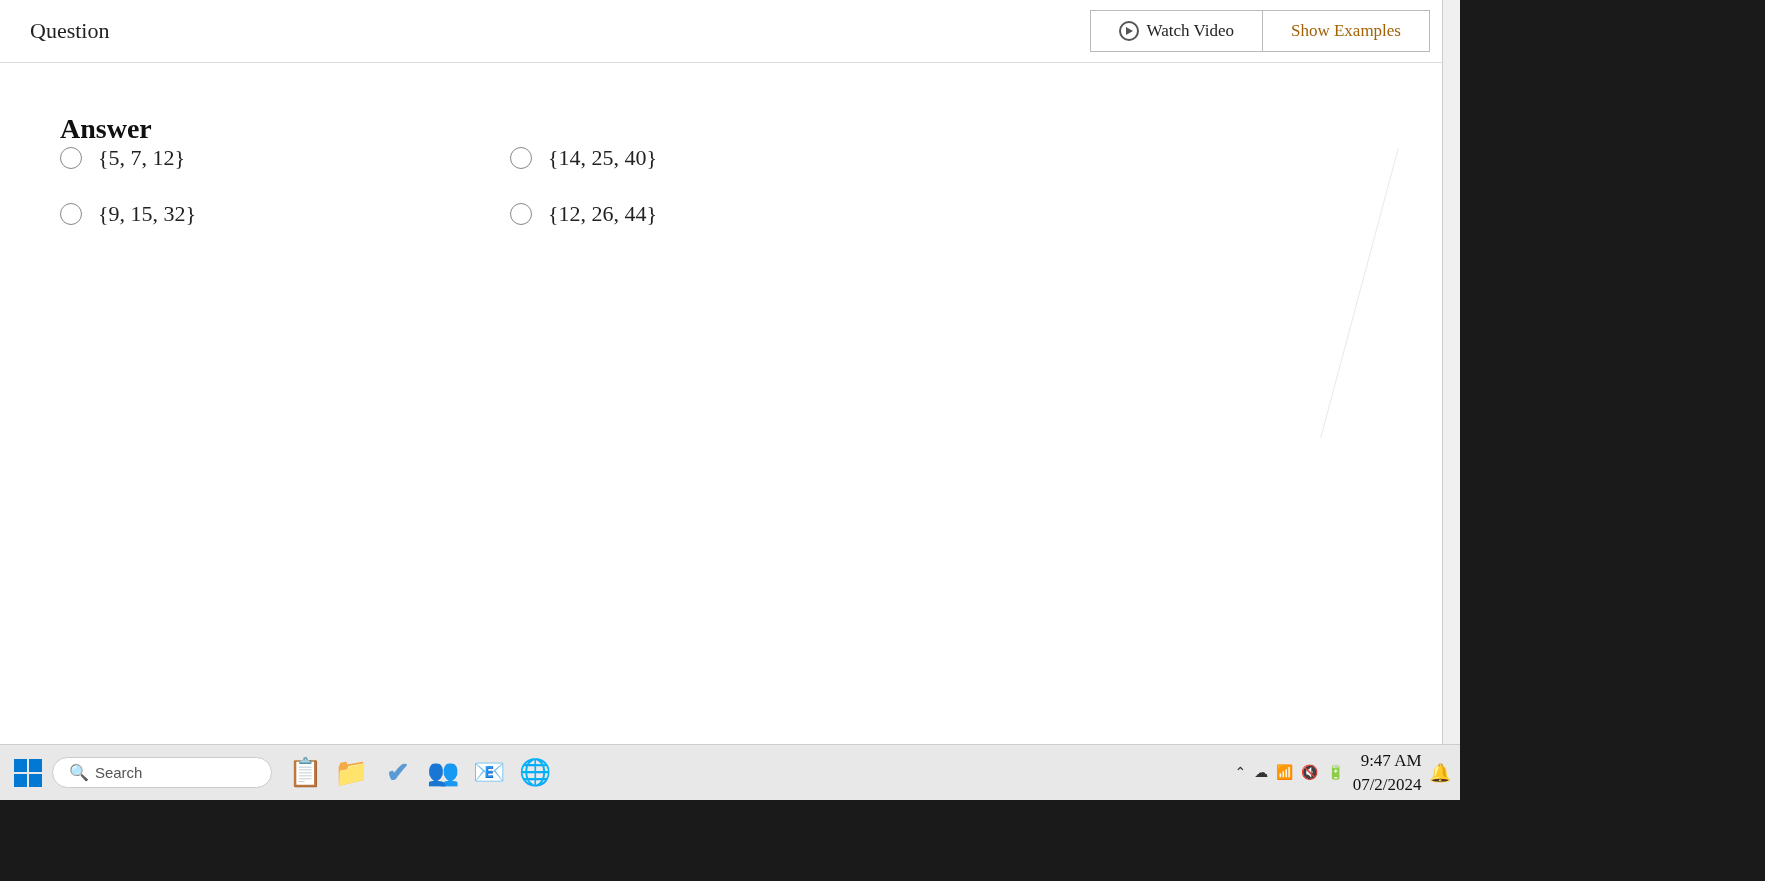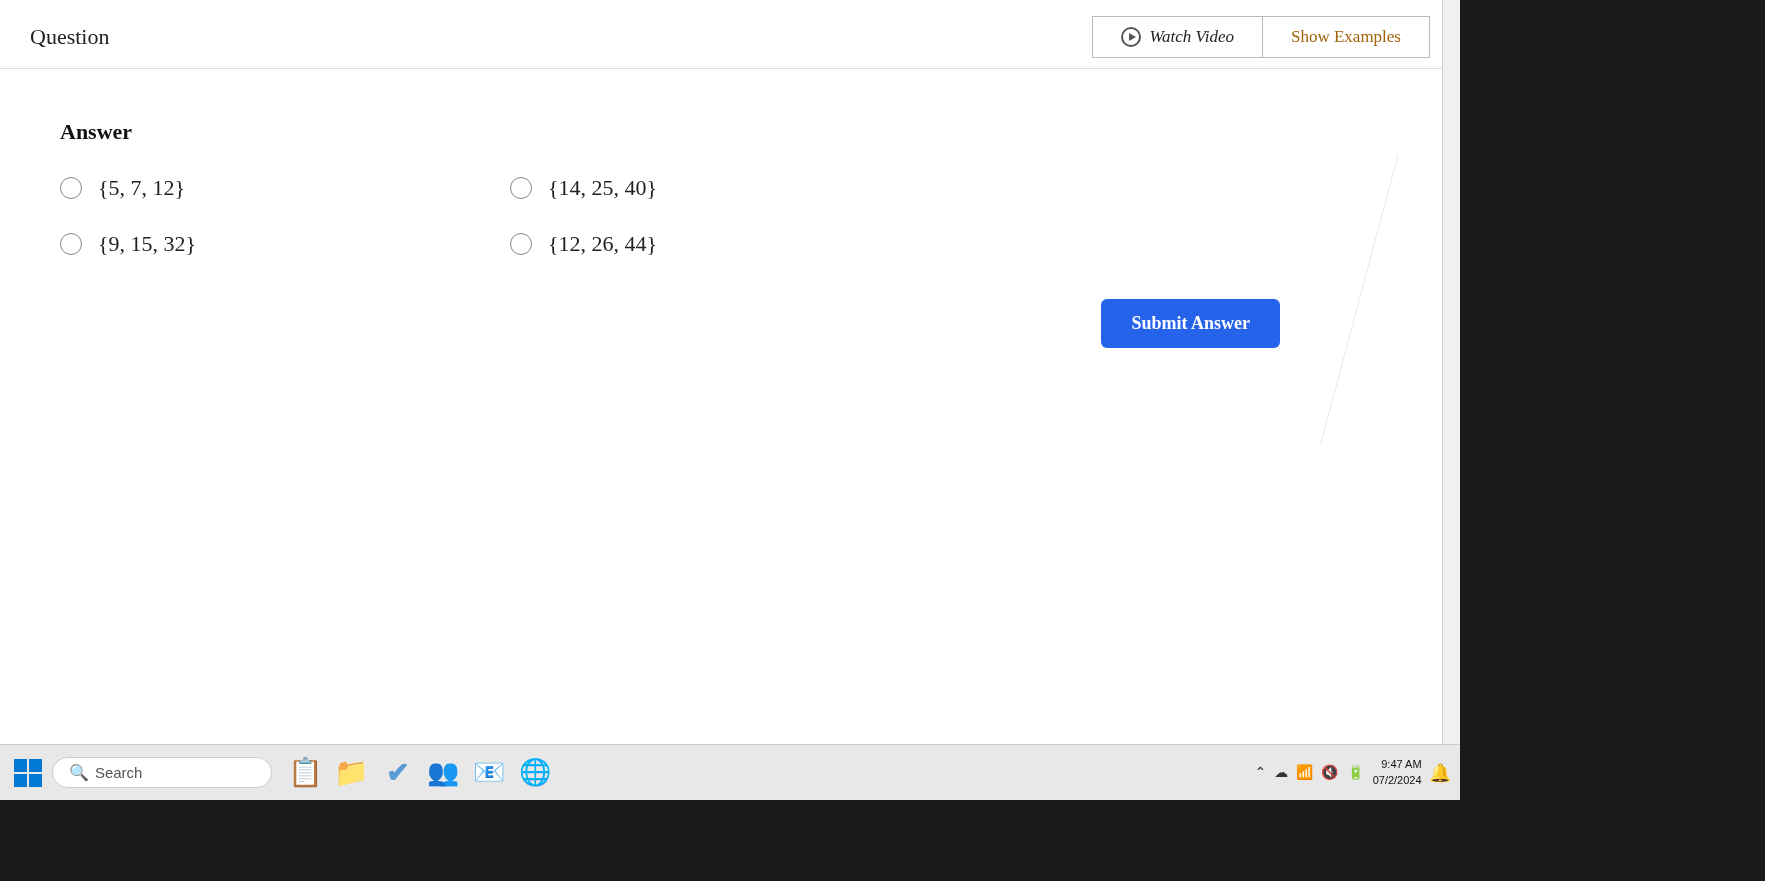"Question" .header-bar { padding: 16px 30px 10px 30px -> 10px 30px 10px 30px }
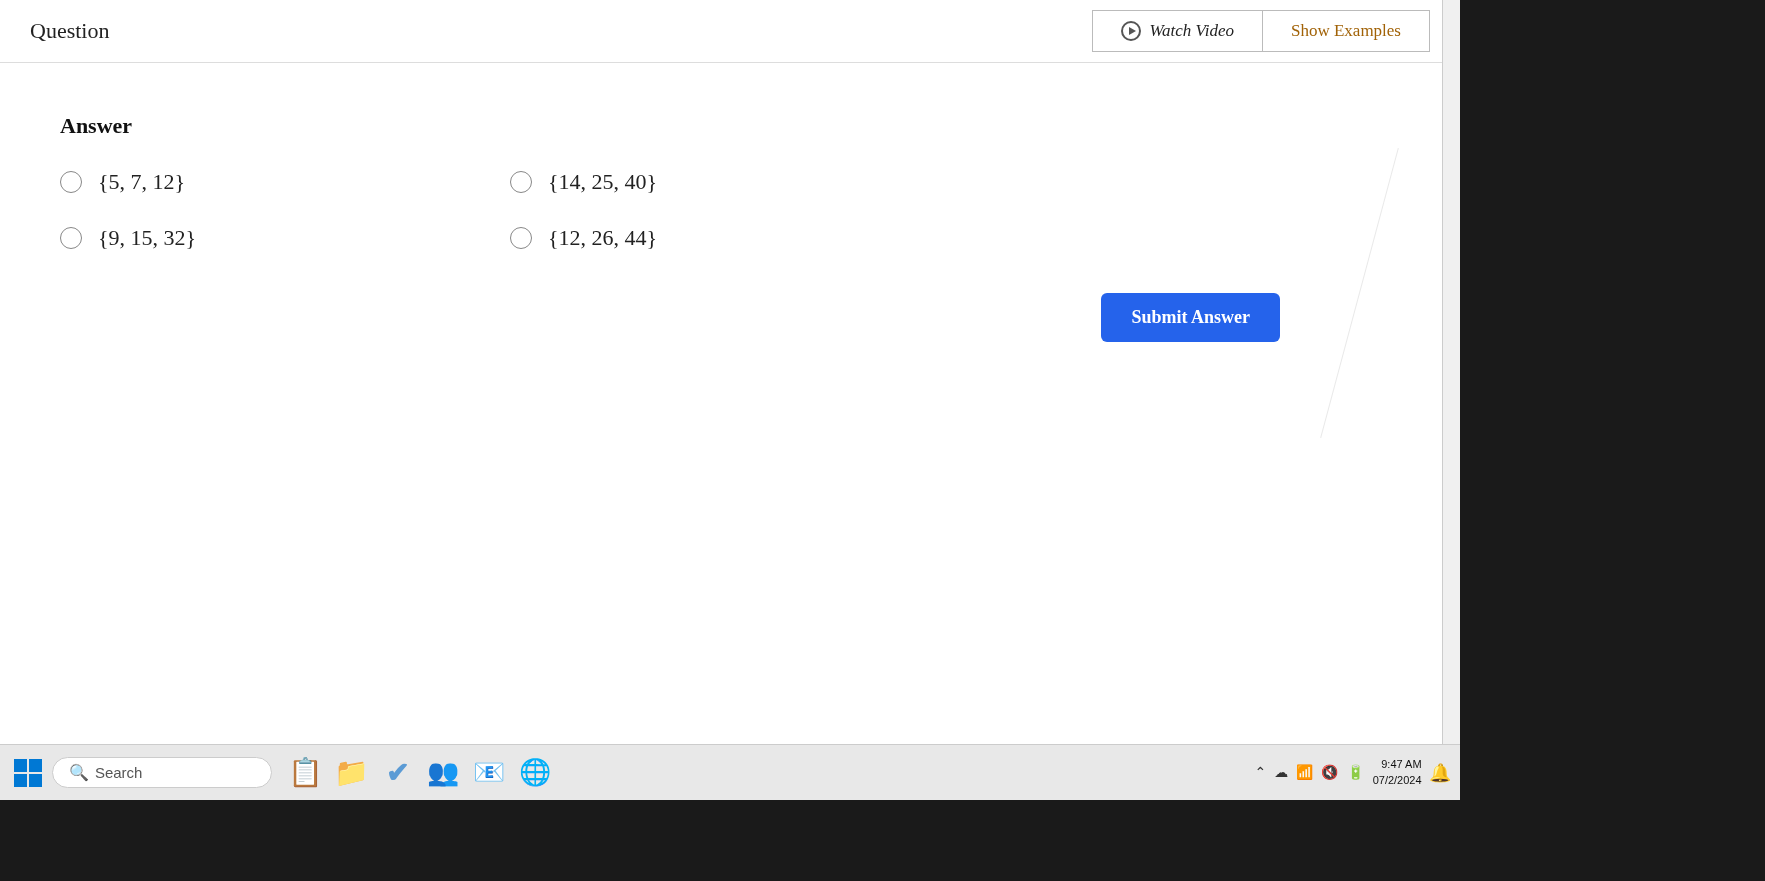"Watch Video" .watch-video-btn { font-style: italic -> none }
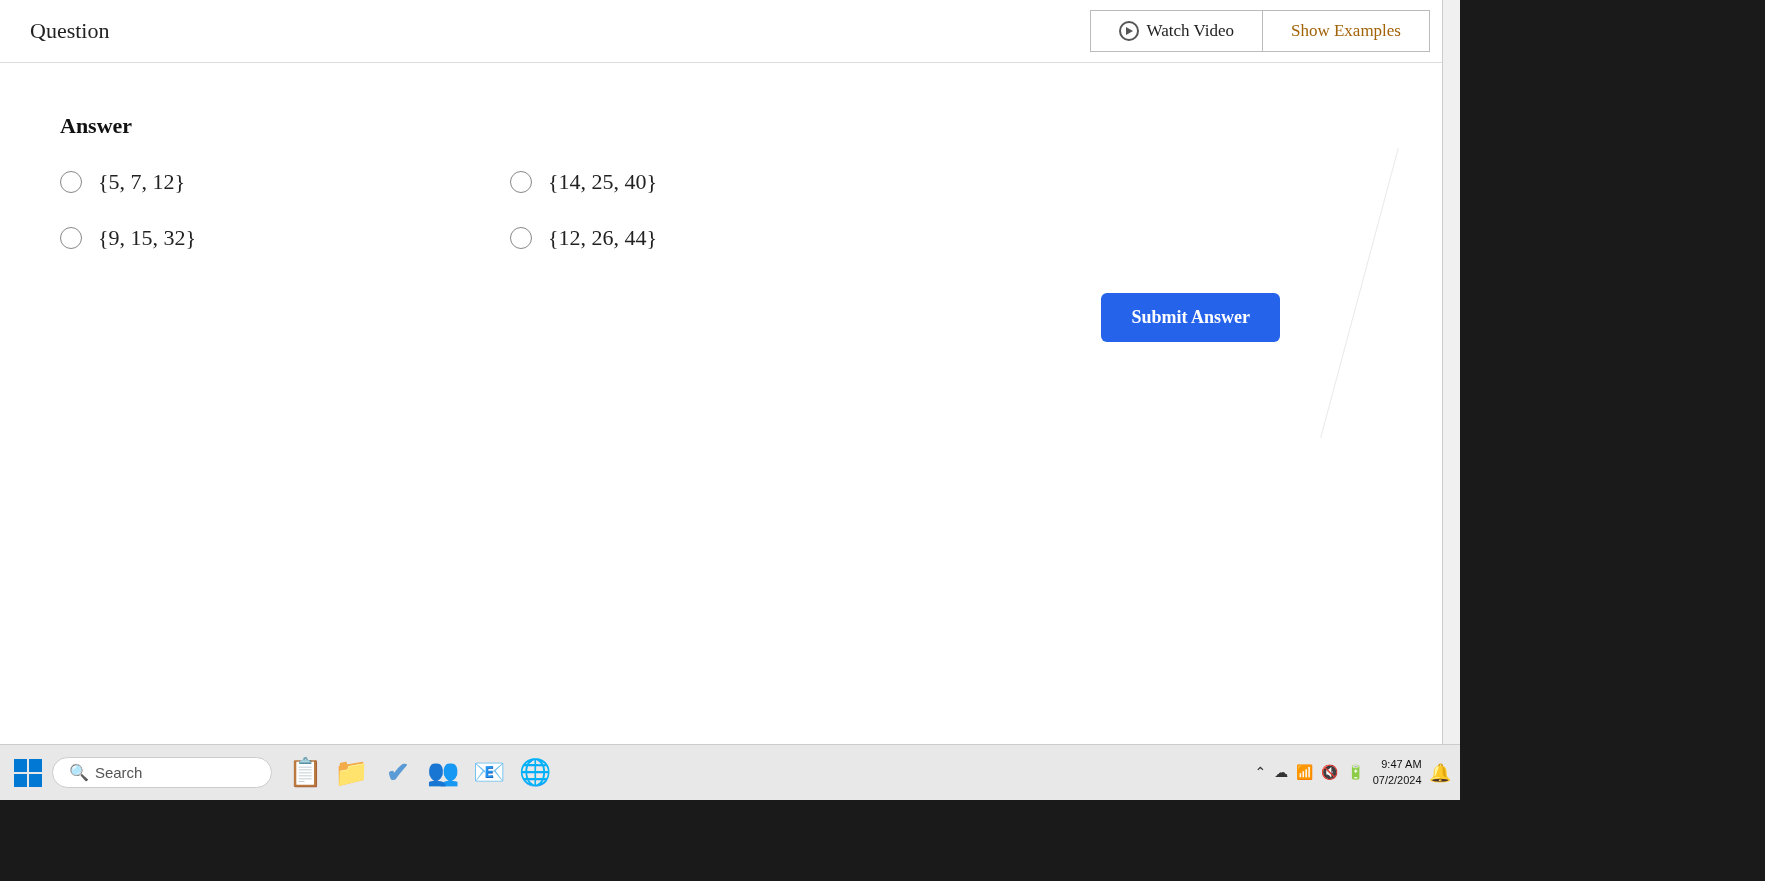"Answer" .answer-label { font-size: 22px -> 28px; margin-bottom: 30px -> none }
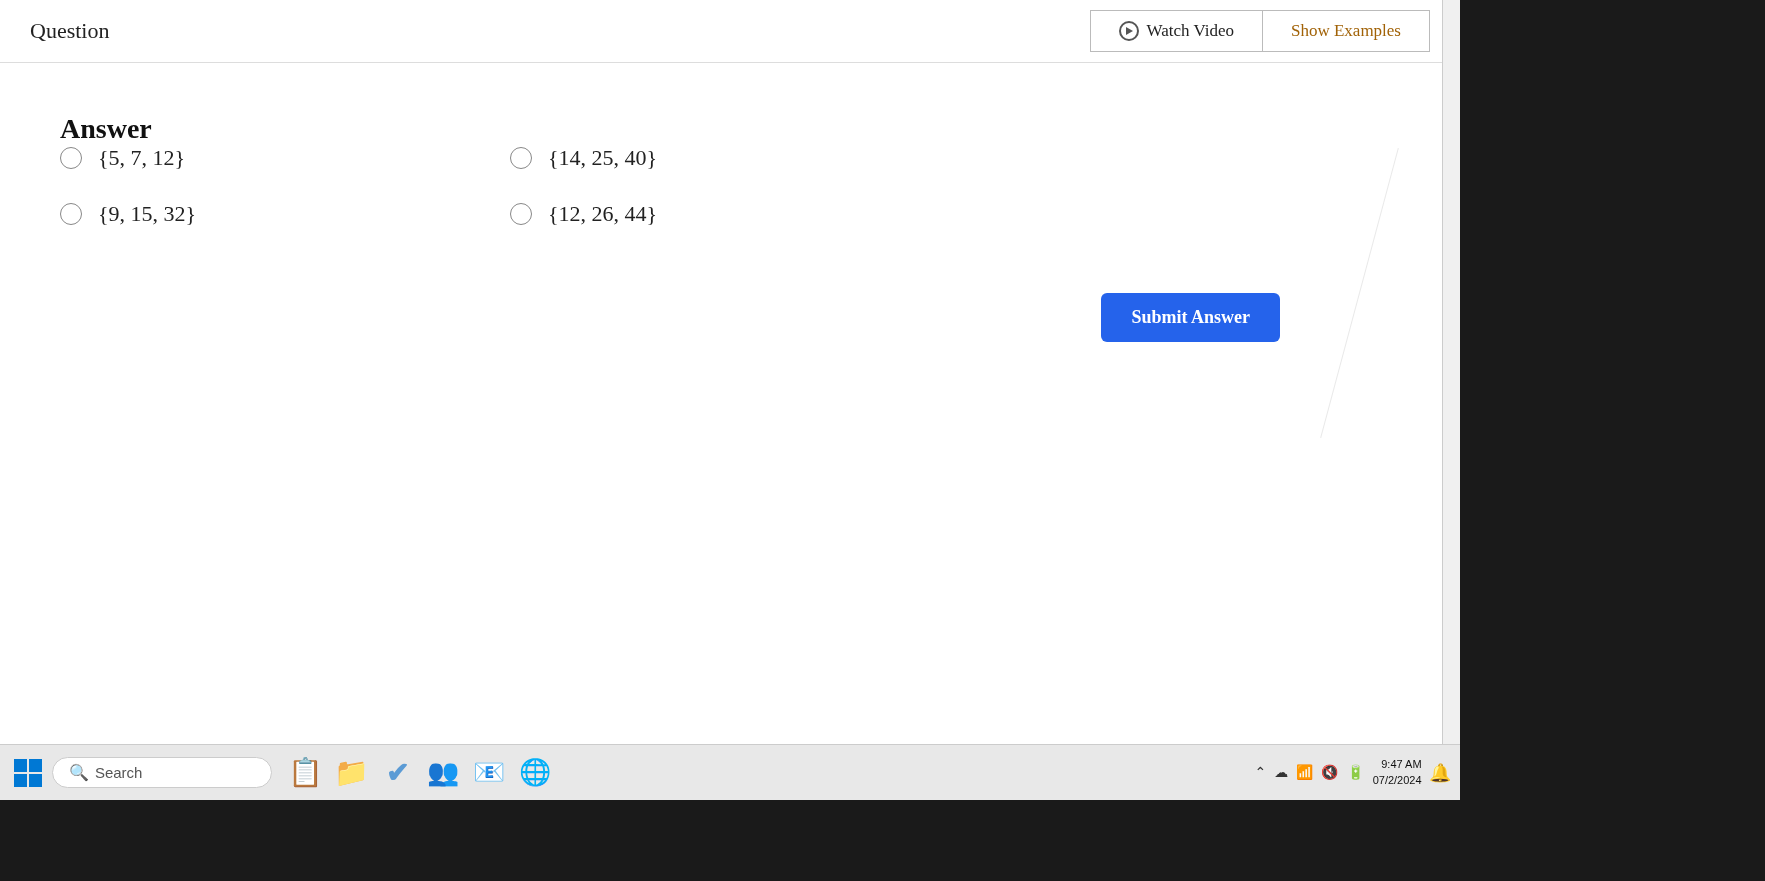"Submit Answer" button.submit-btn { html: <button>Submit Answer</button> -> none }
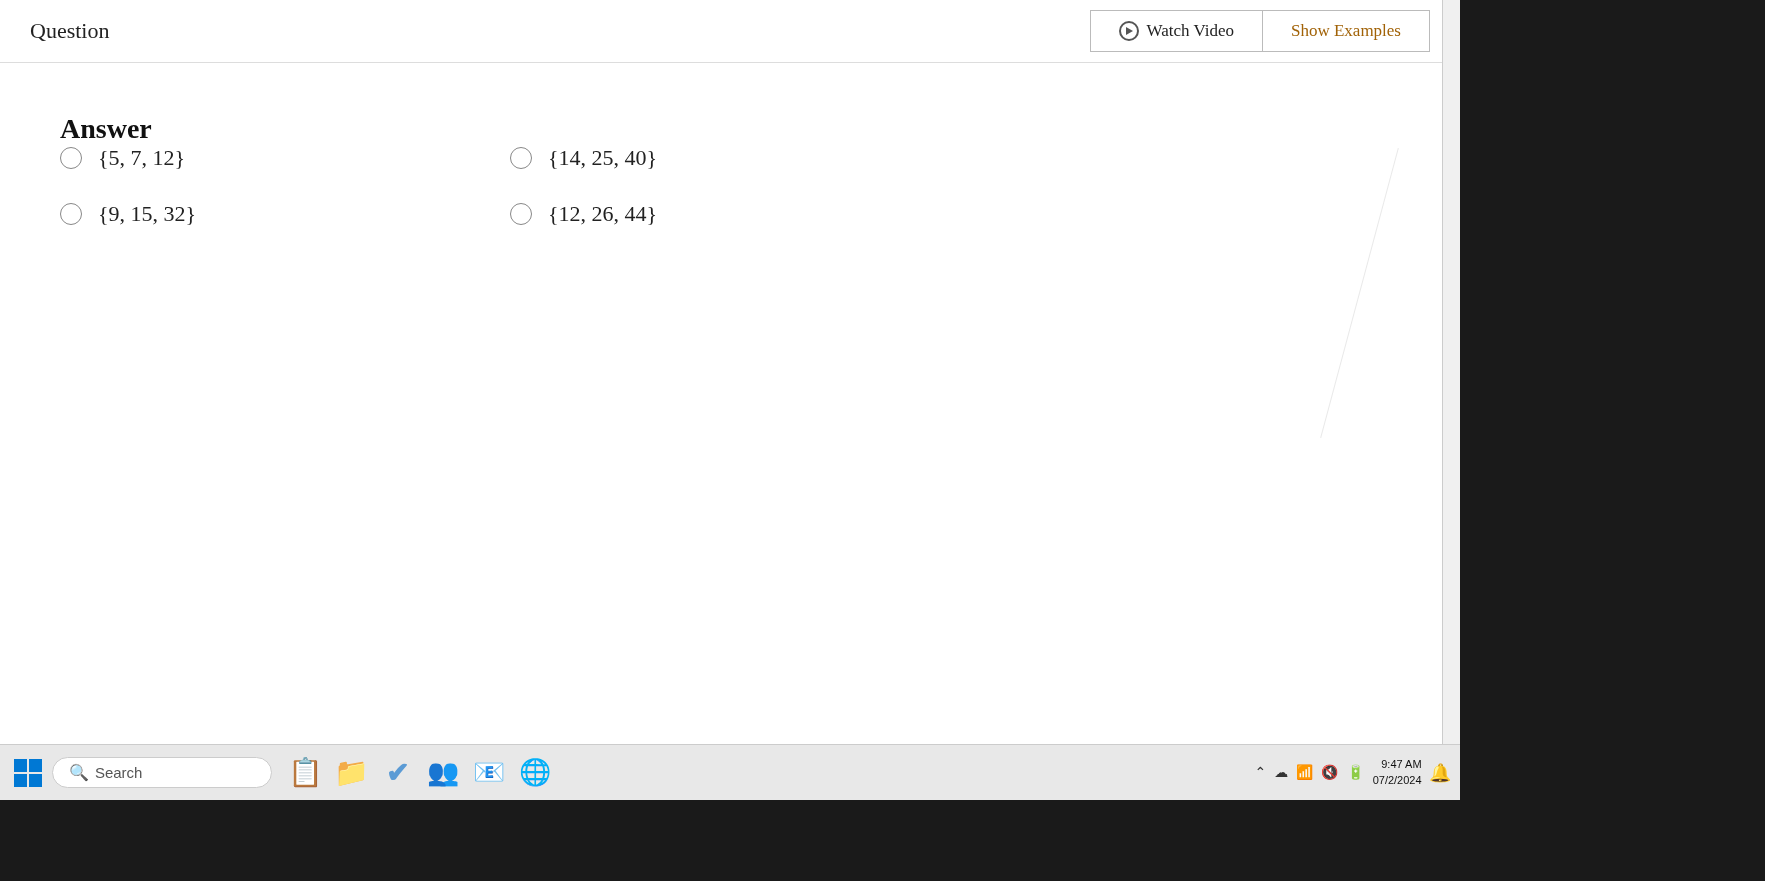"9:47 AM" .tray-time { font-family: Liberation Sans, sans-serif -> Liberation Serif, serif; font-size: 11px -> 17px }
